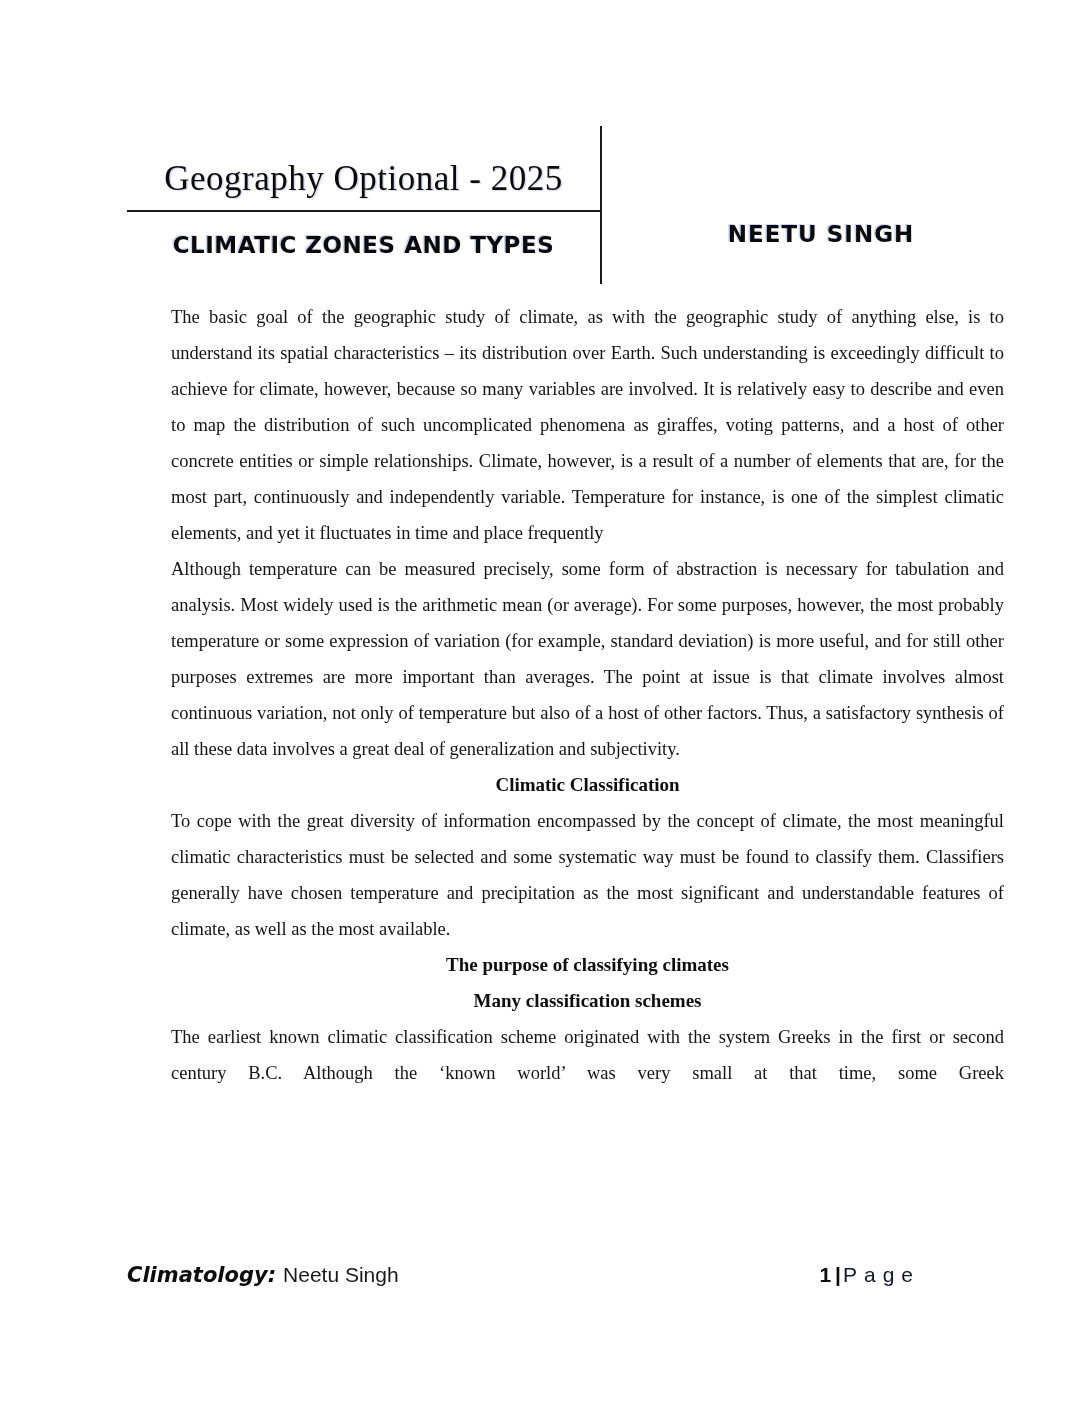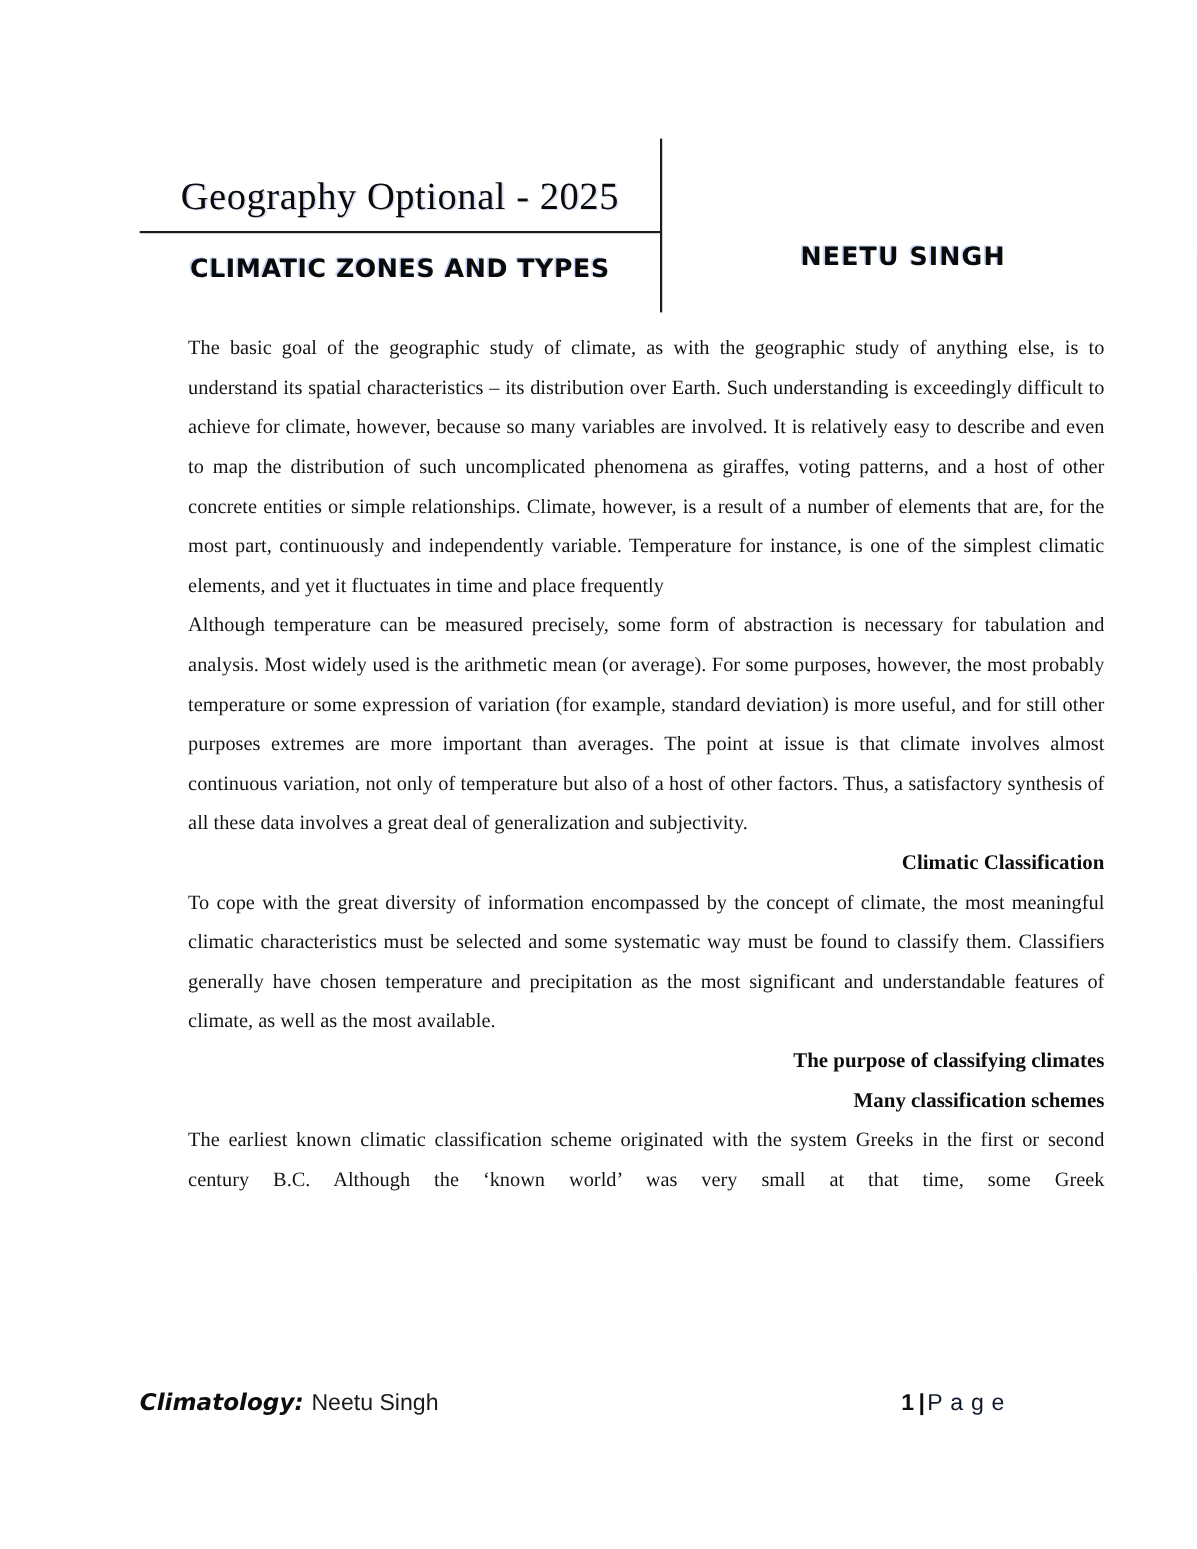"Climatic Classification" .content h3 { text-align: right -> center }
